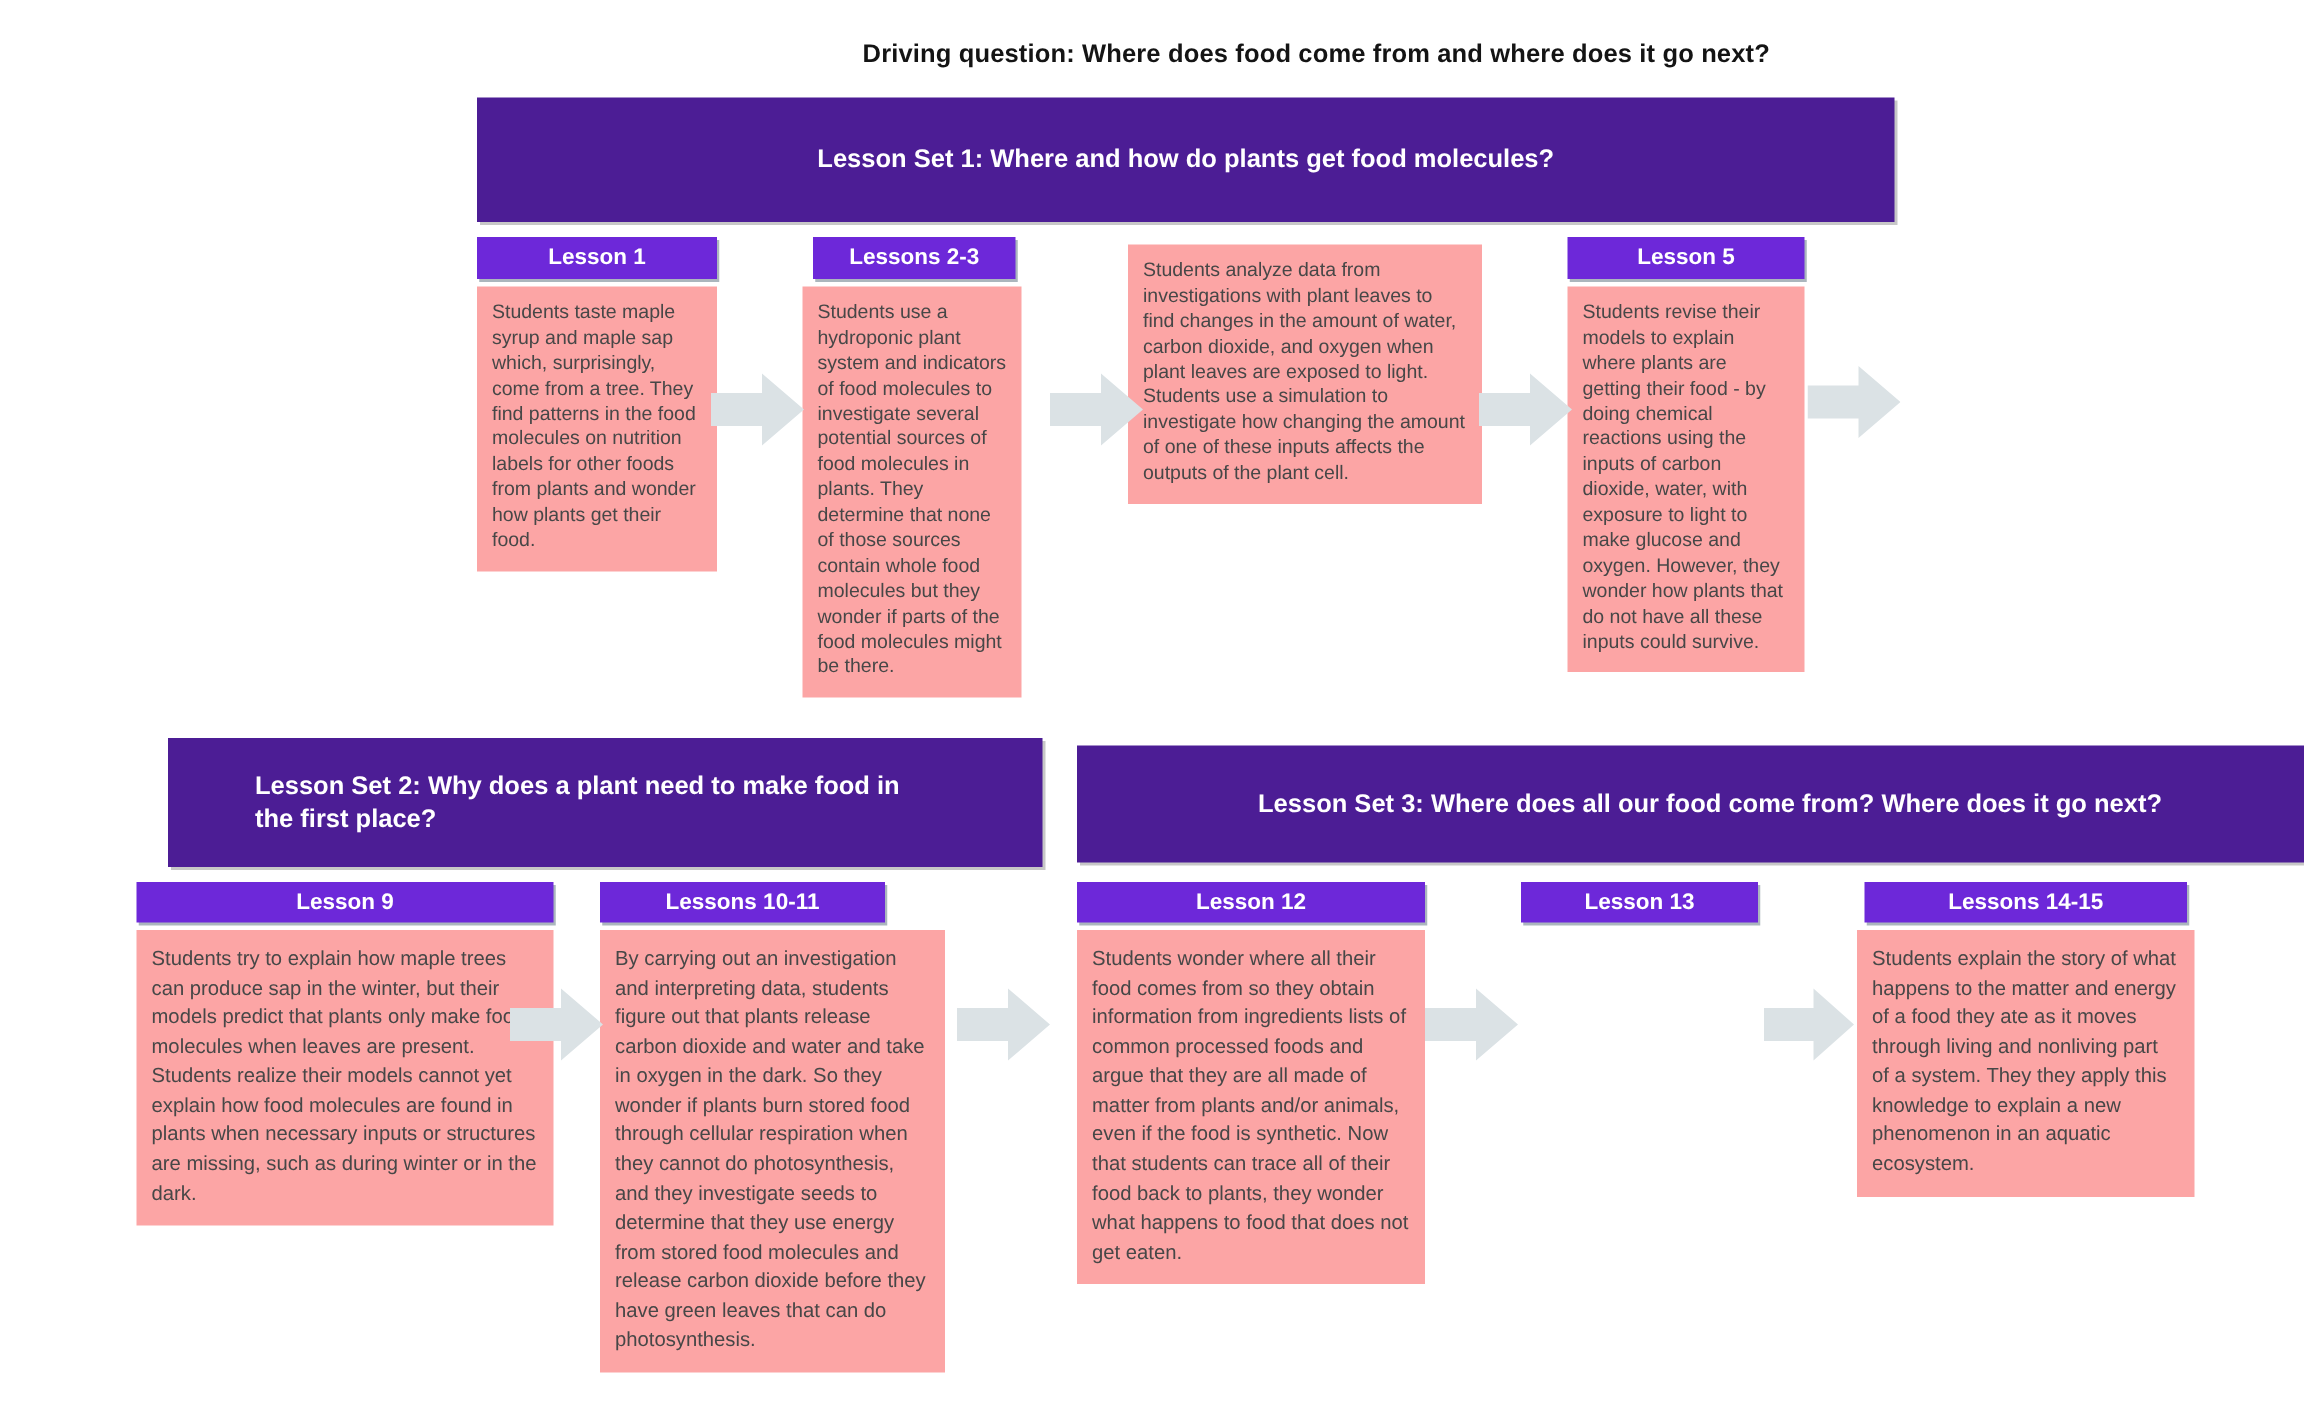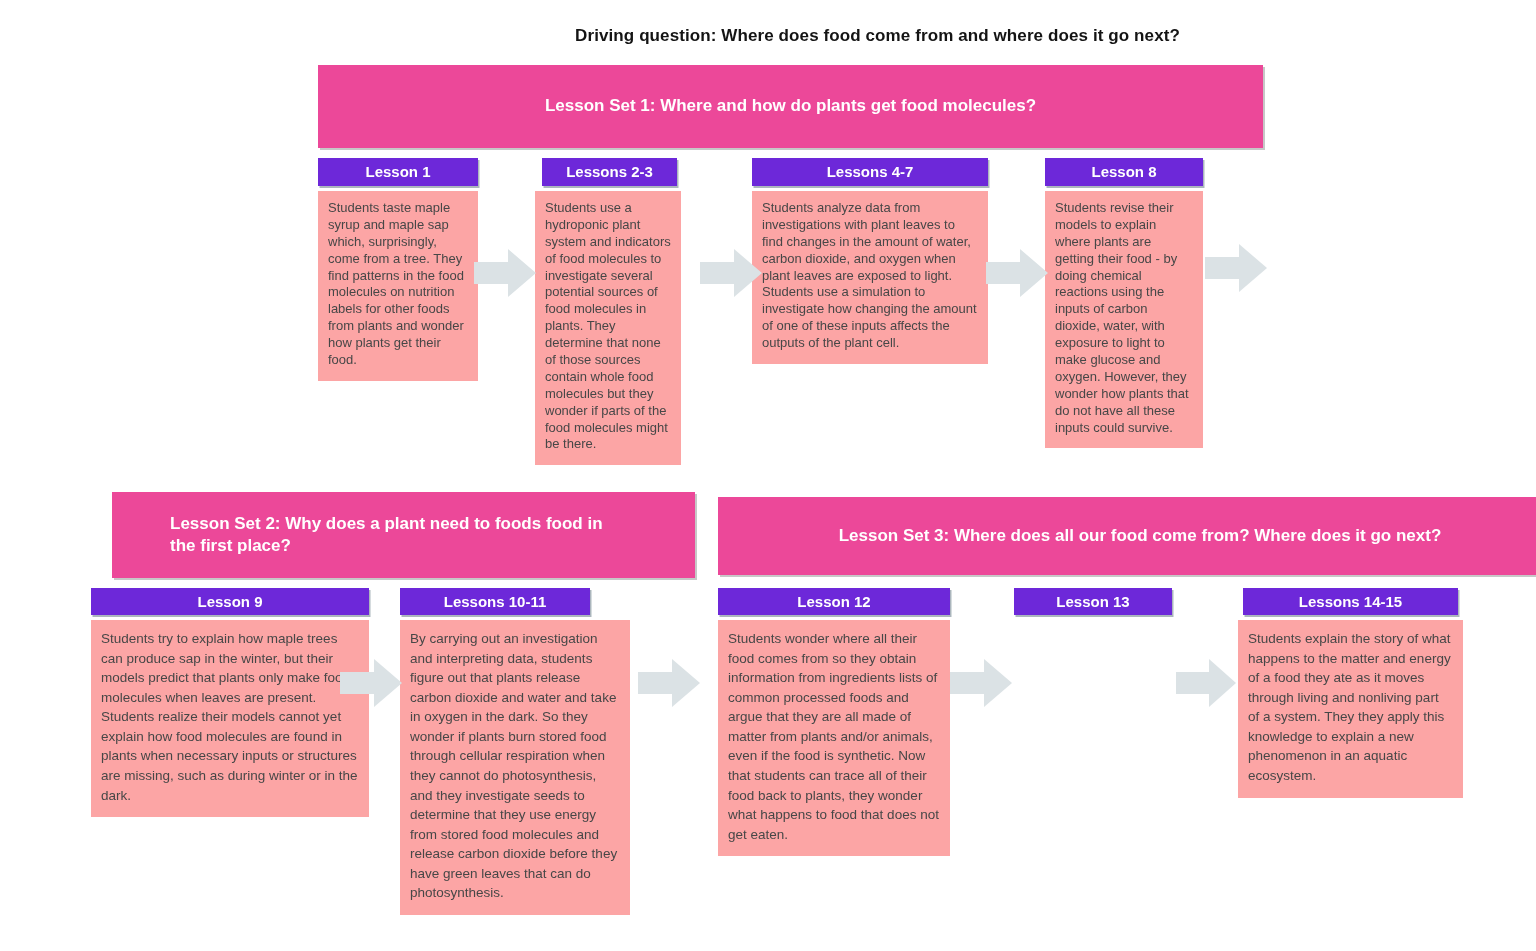"Lesson Set 1: Where and" .set-bar { background: #ec4899 -> #4c1d95 }
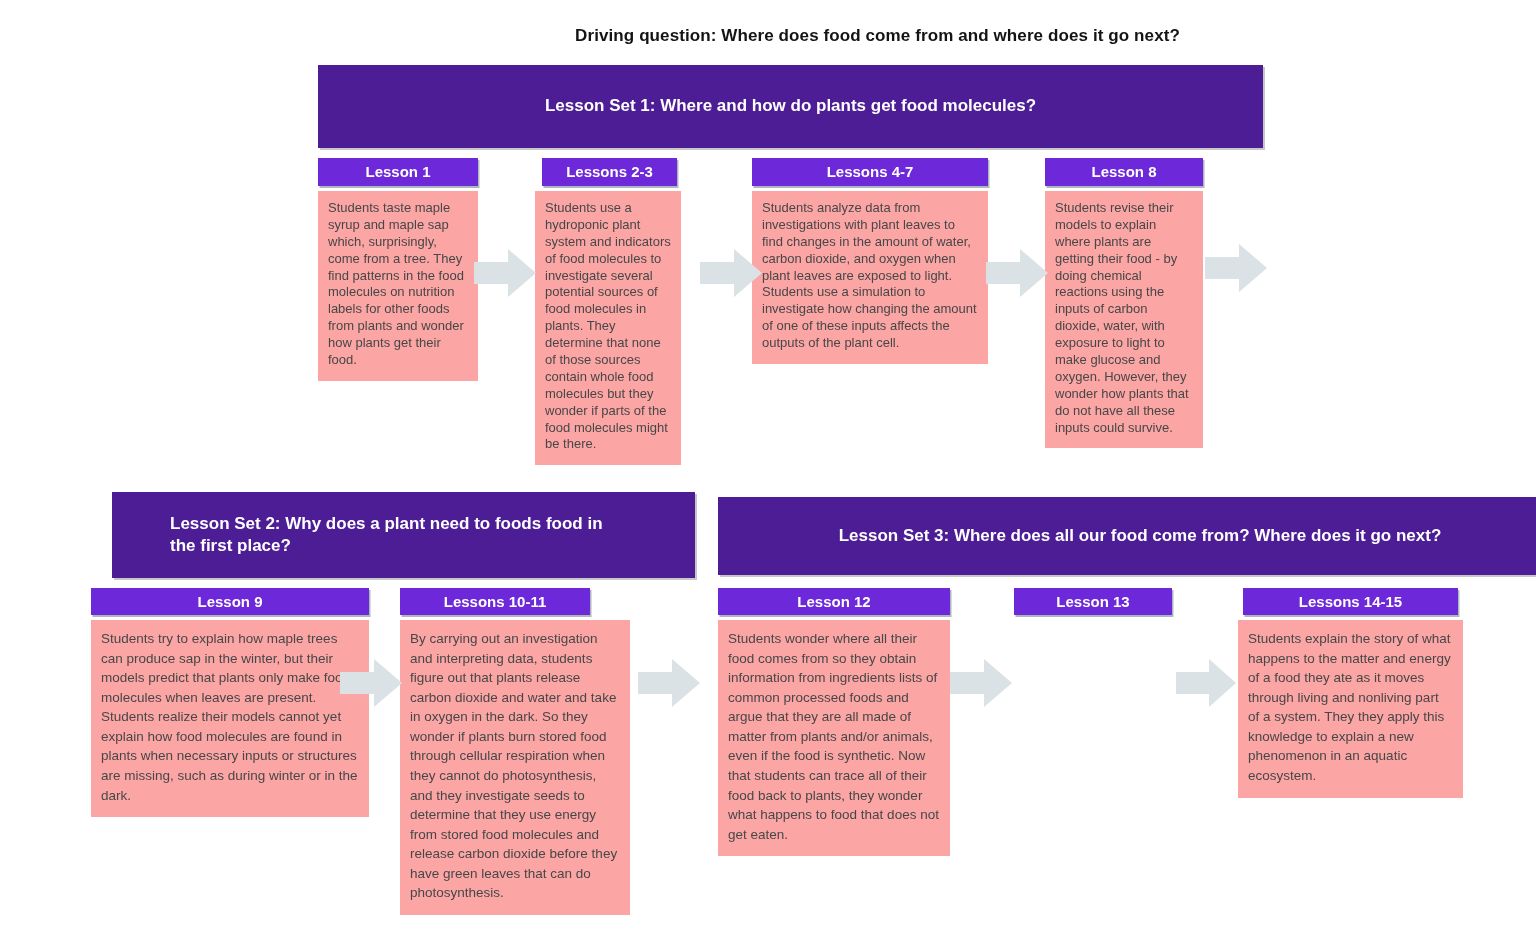"Lessons 4-7" div.card-header { html: <div>Lessons 4-7</div> -> none }
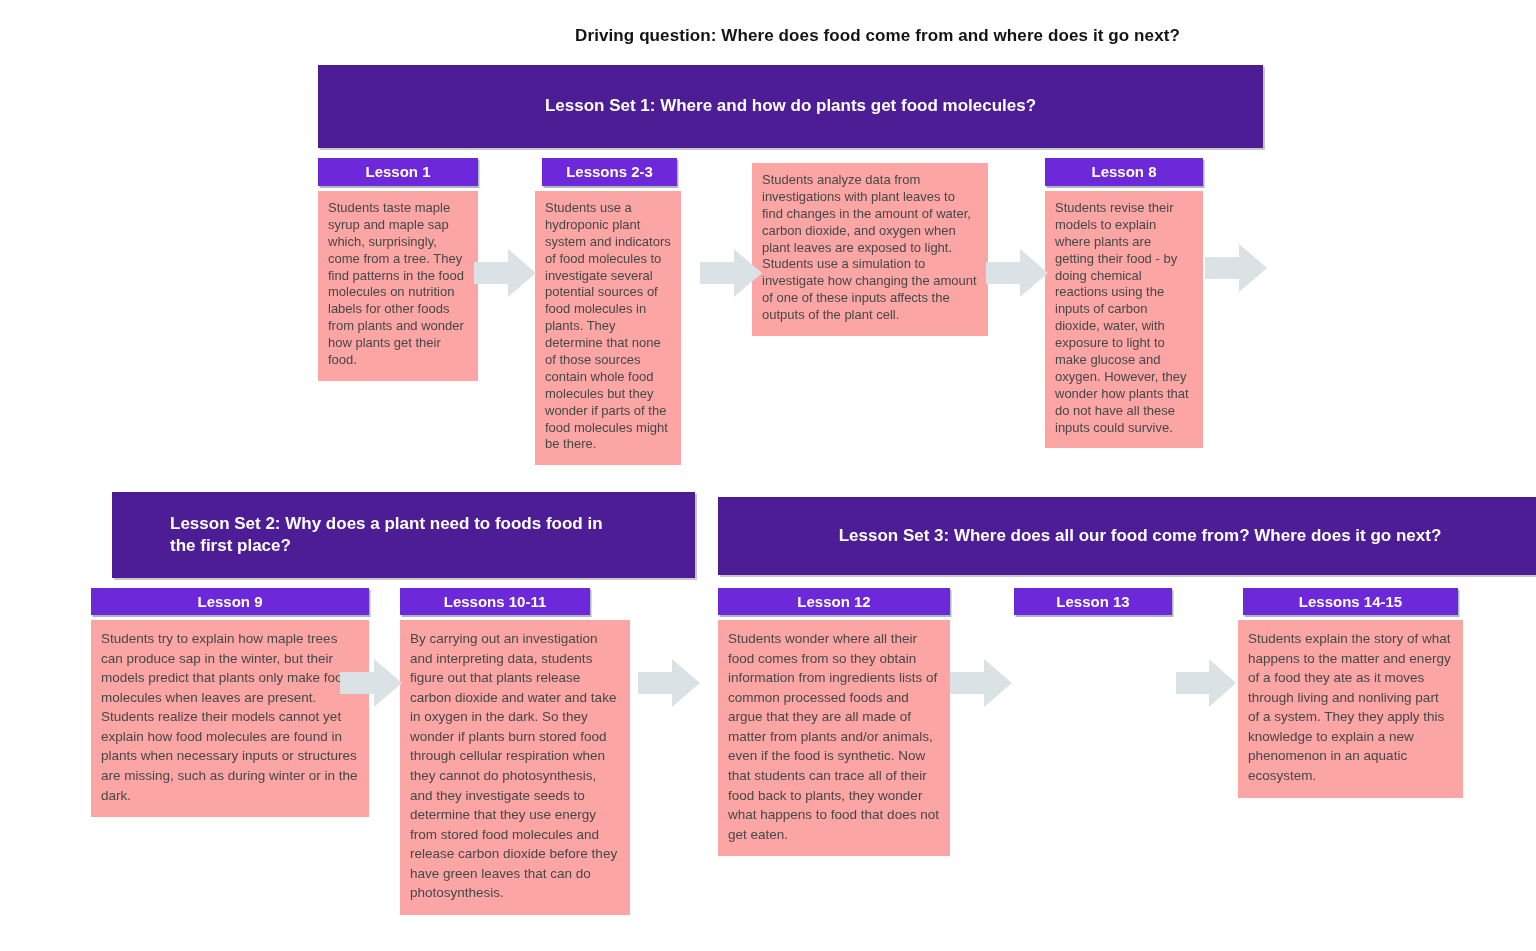"Lesson 8" div.card-header { text: 8 -> 5 }
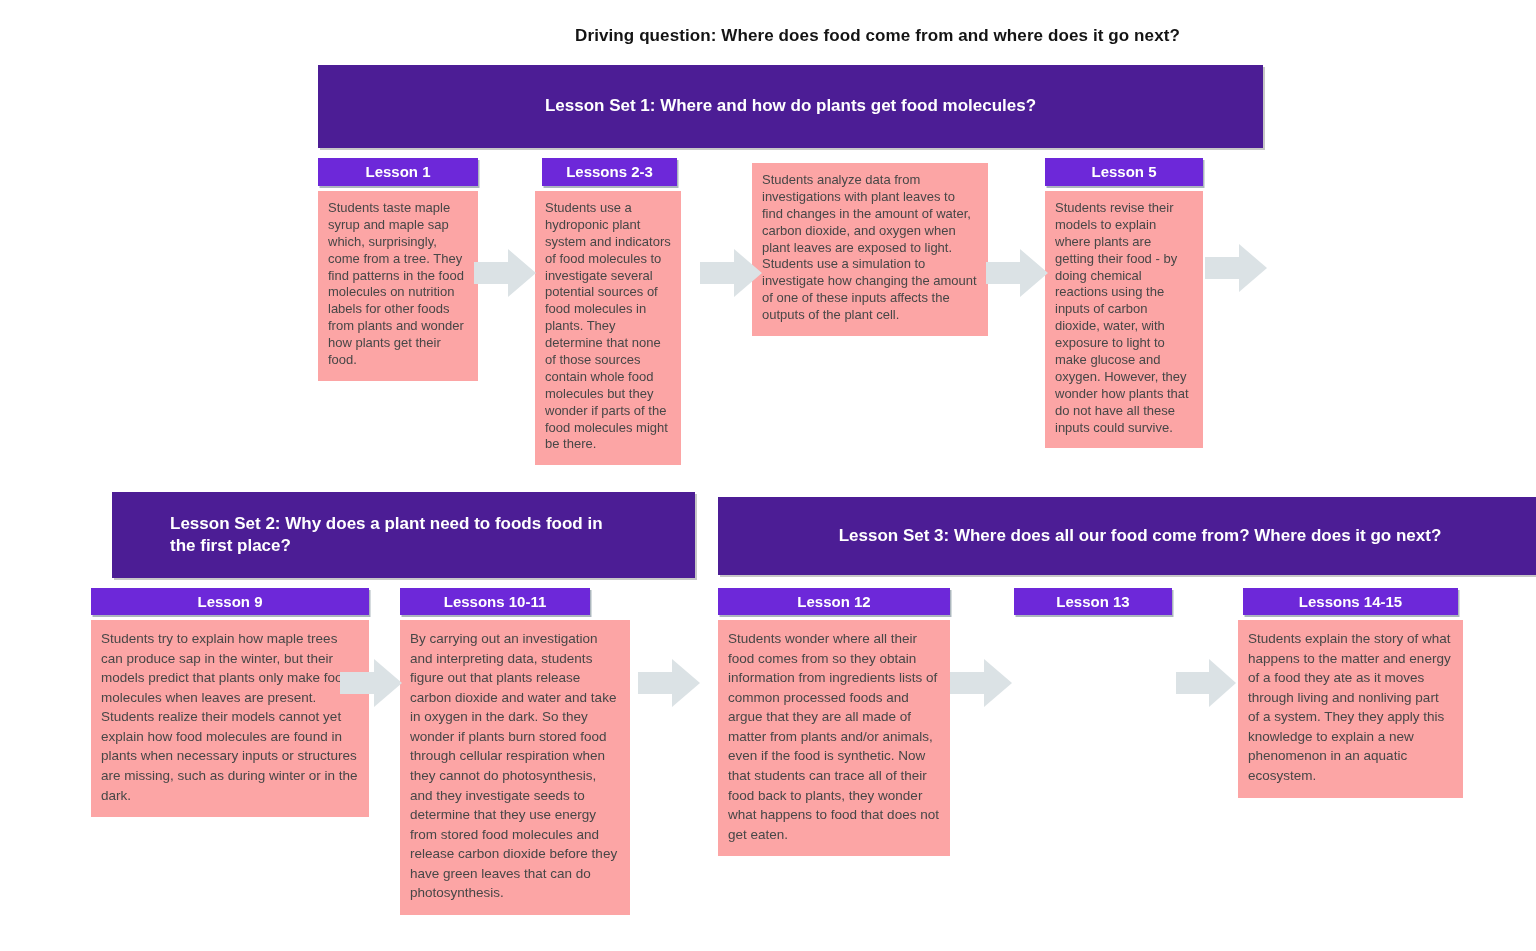"Lesson Set 2: Why does" span { text: foods -> make }
